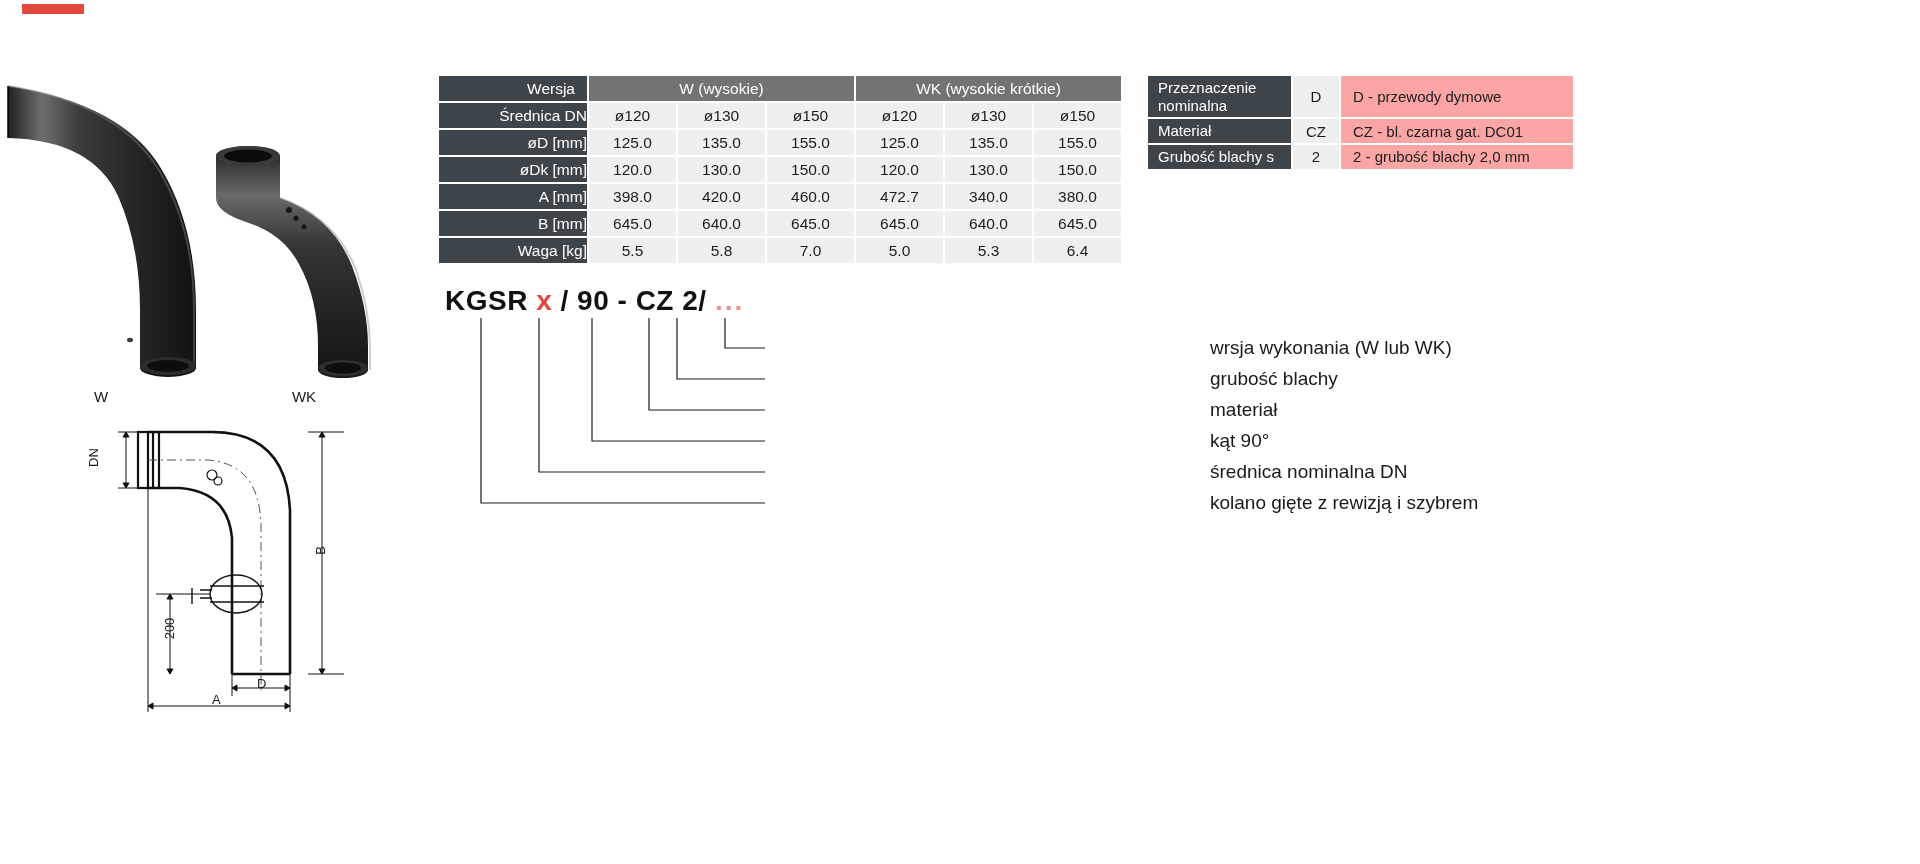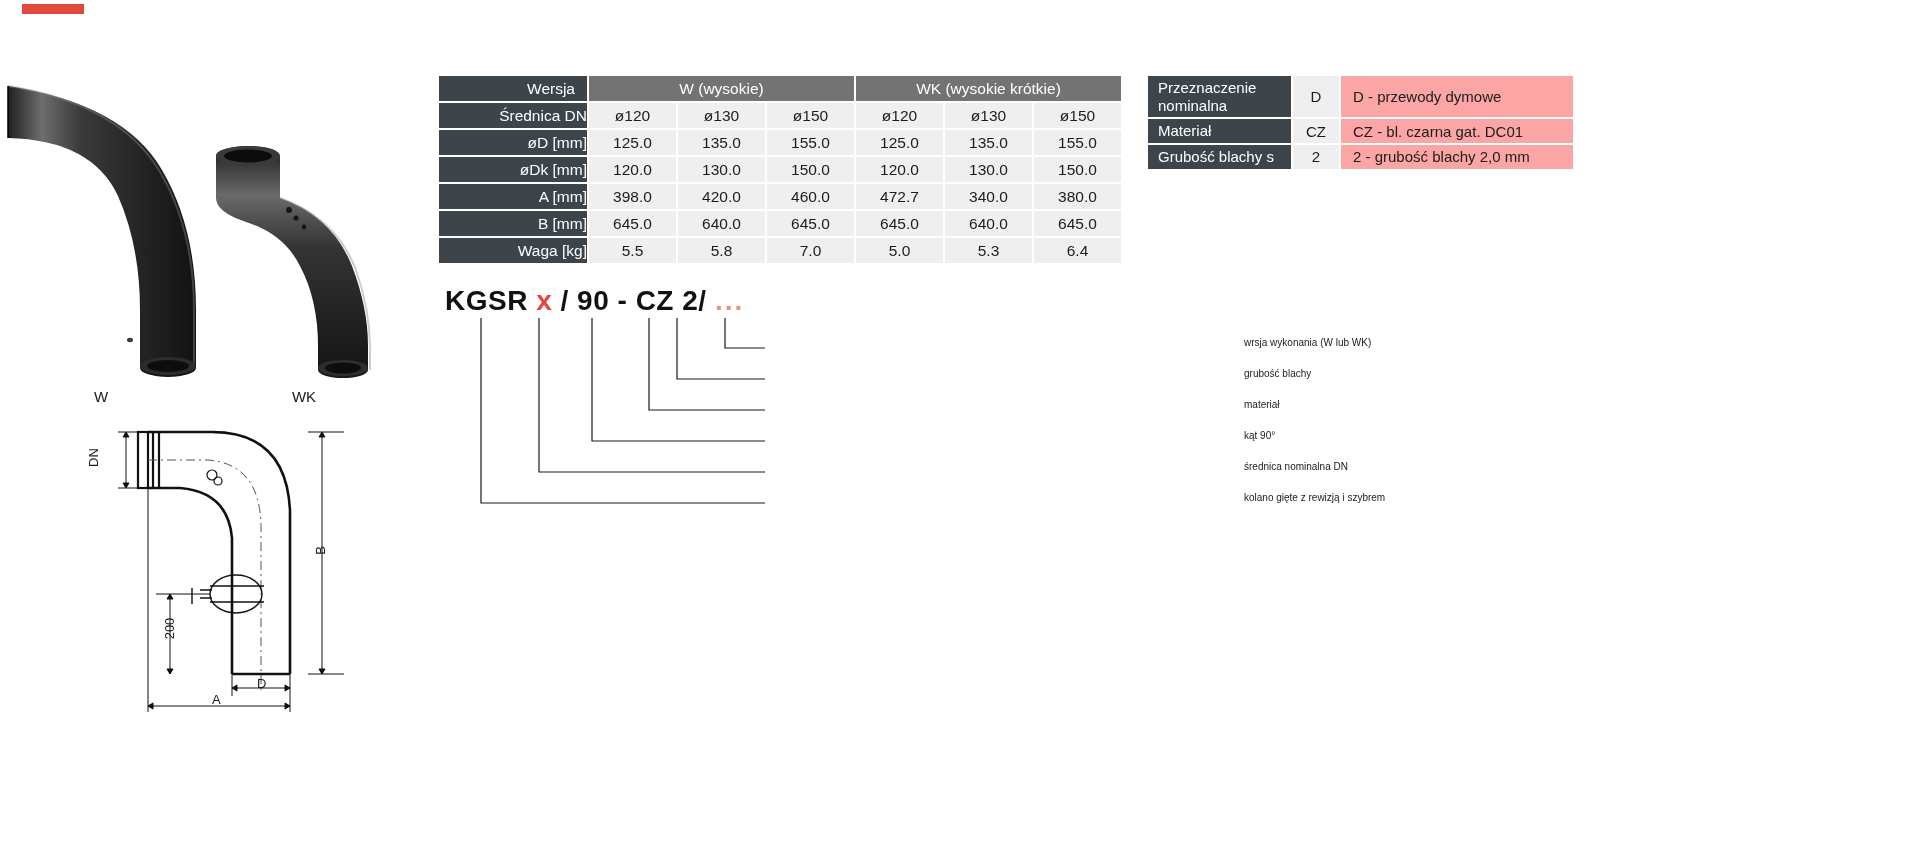"wrsja wykonania (W lub WK)" .callout-label { font-size: 10px -> 19px; left: 804px -> 770px }
